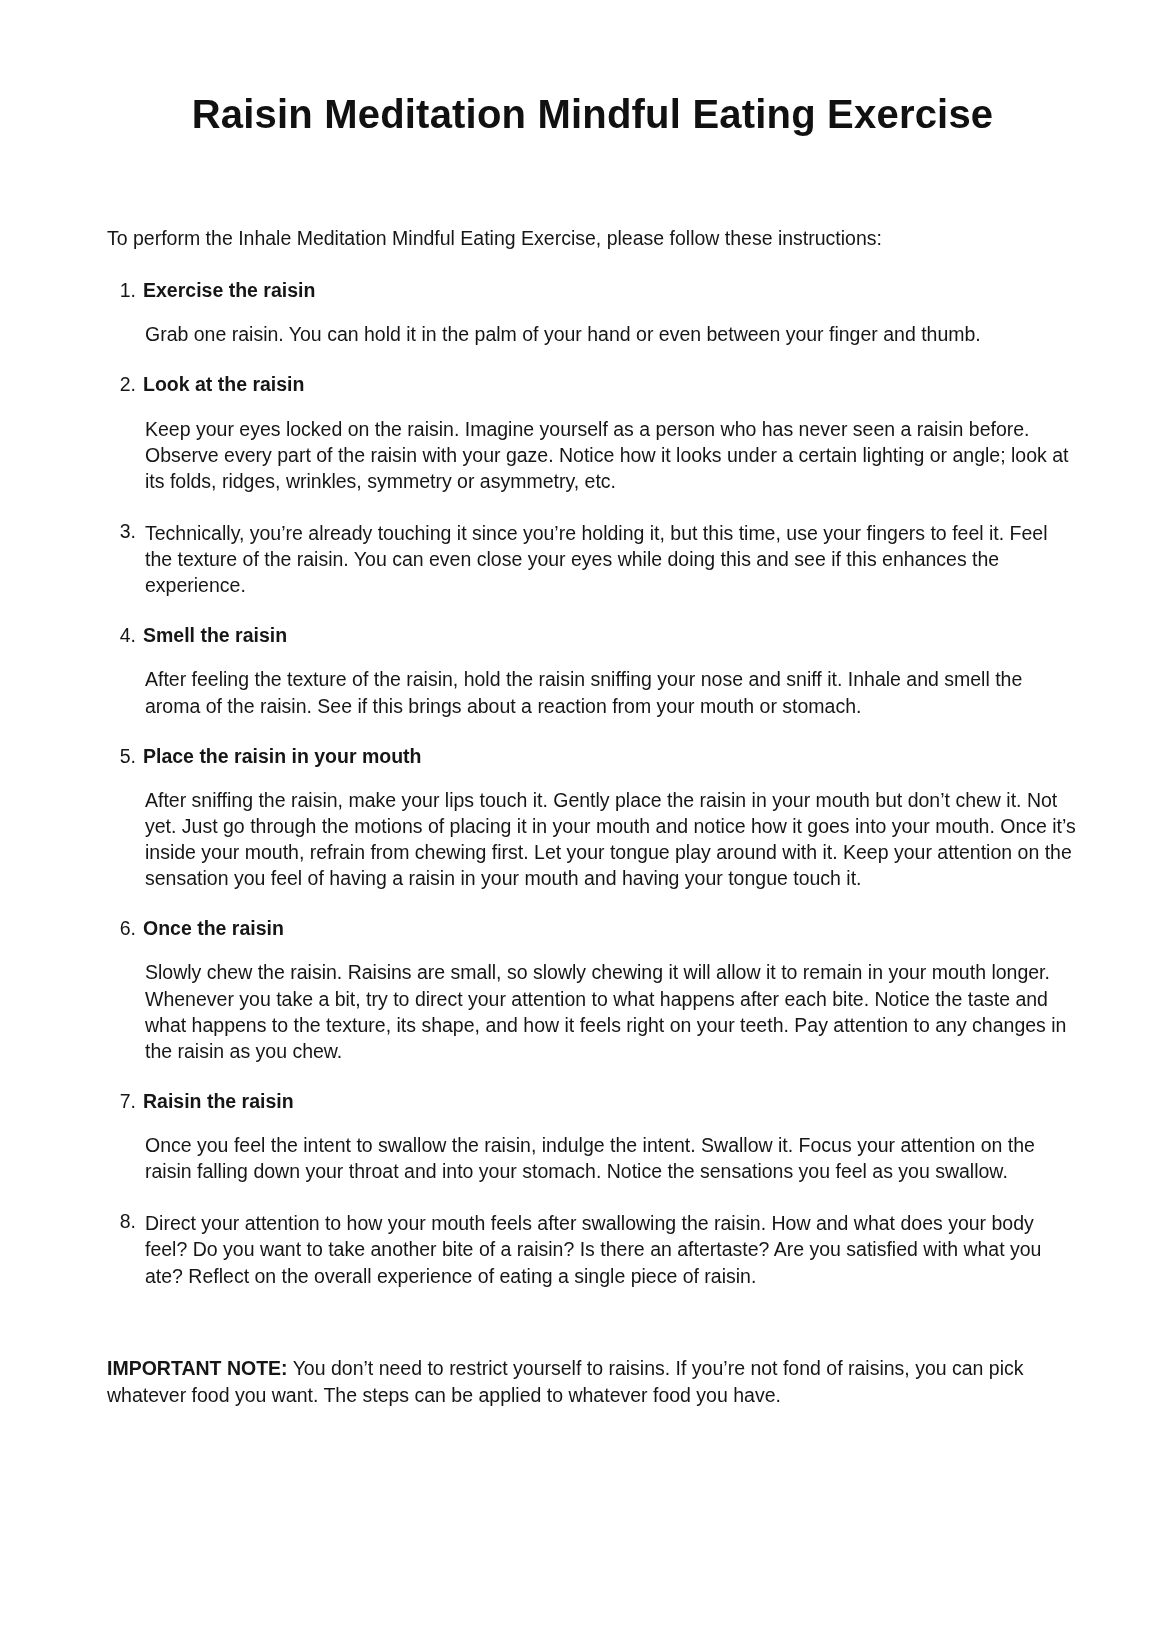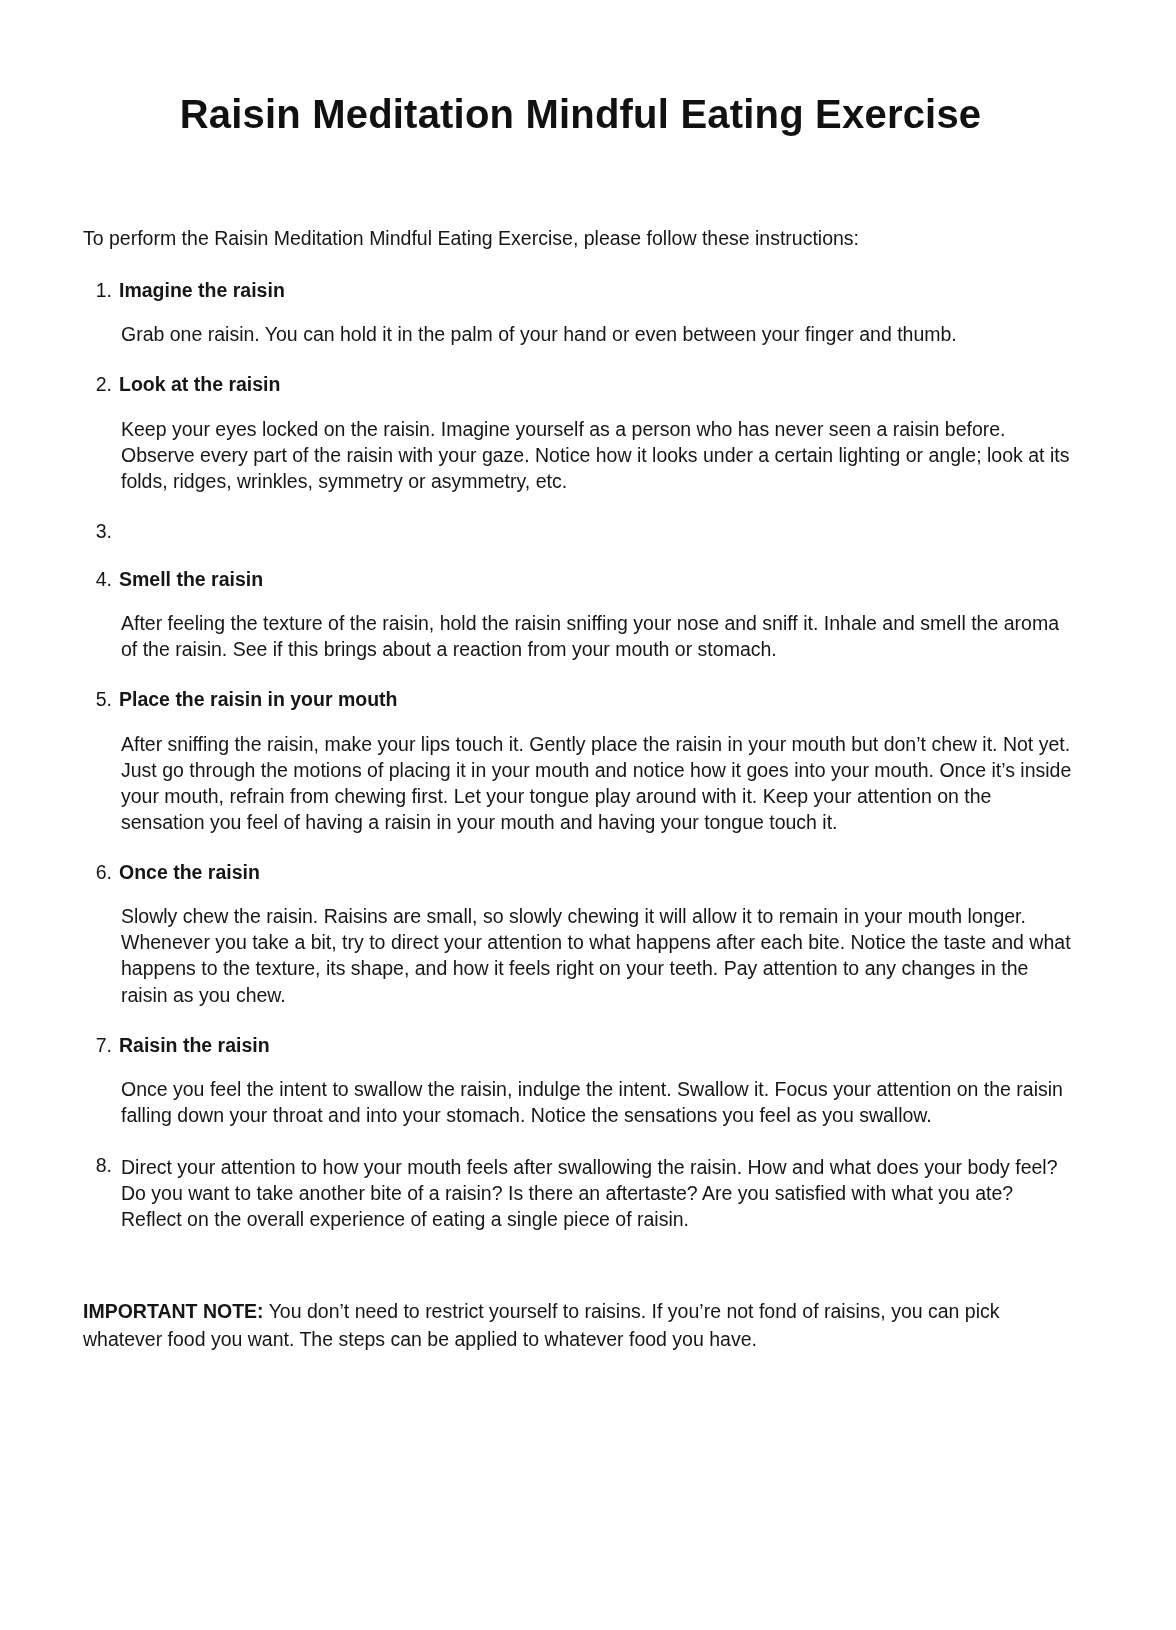"Raisin Meditation Mindful Eating" .page { padding: 92px 98px 60px 83px -> 92px 98px 60px 107px }
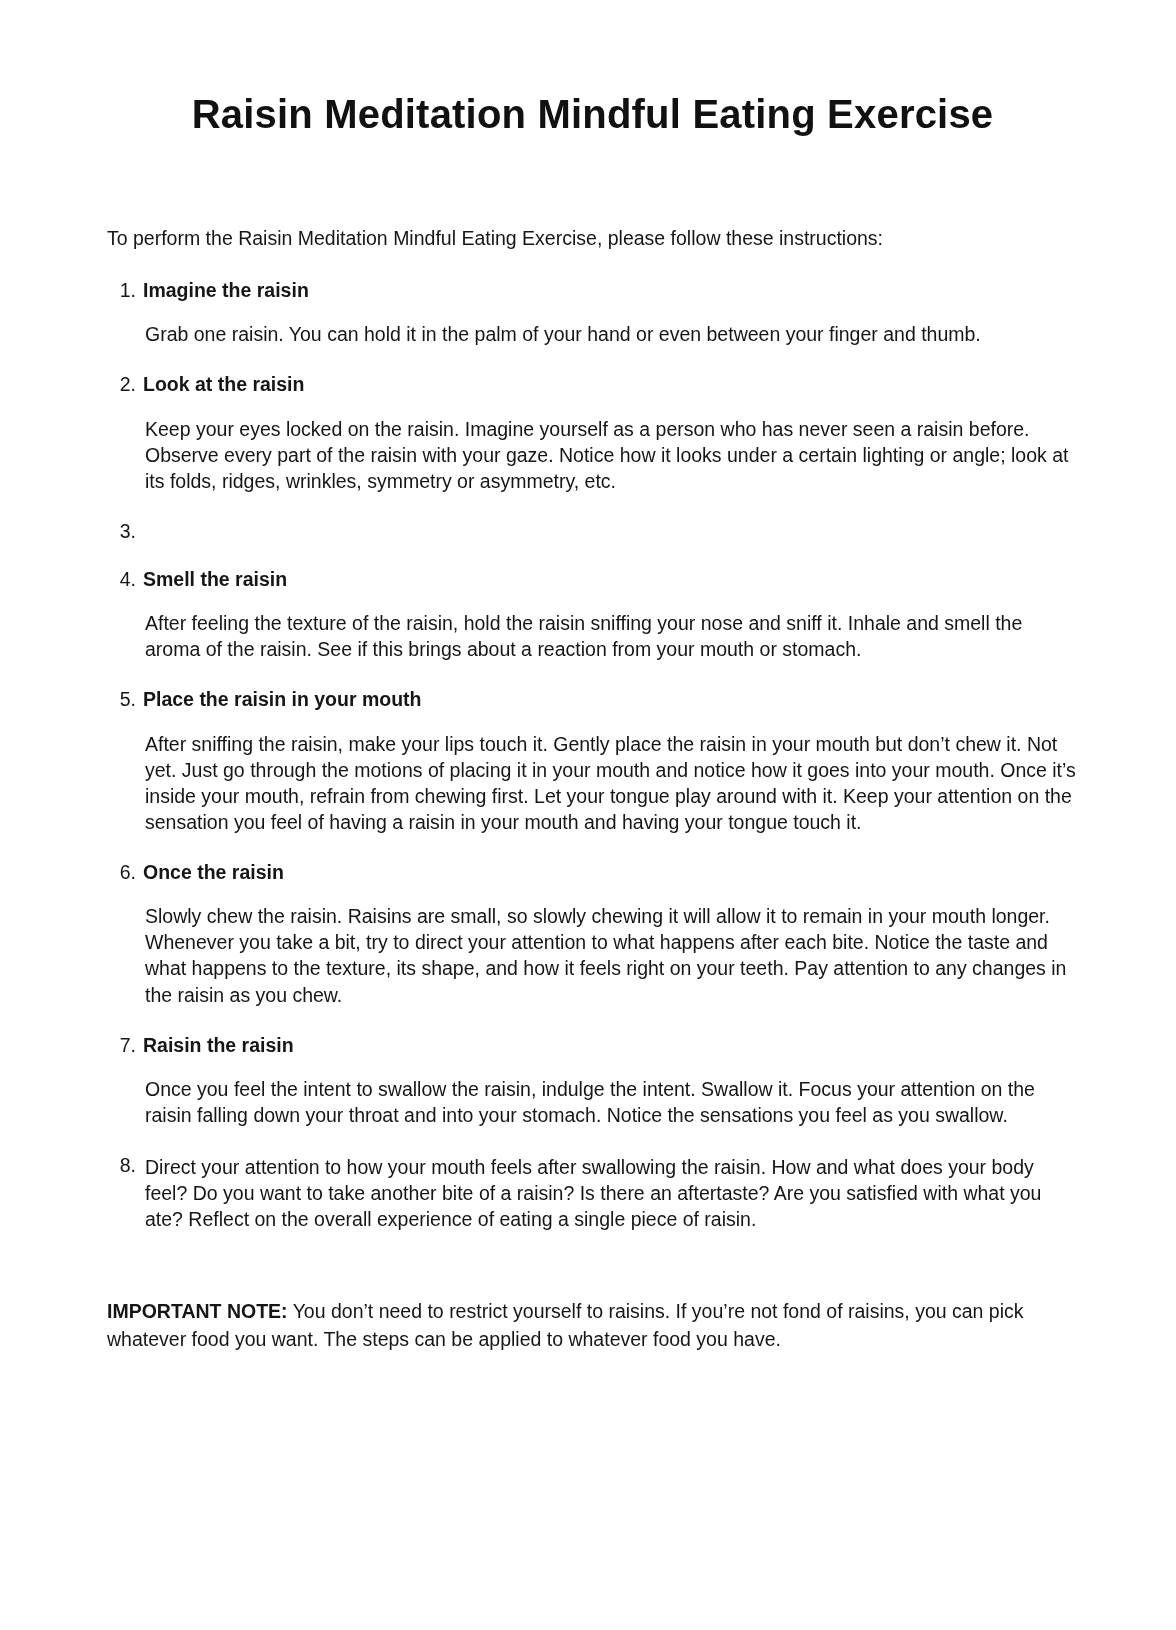"To perform the Raisin Meditation" p.intro { text: Raisin -> Inhale }
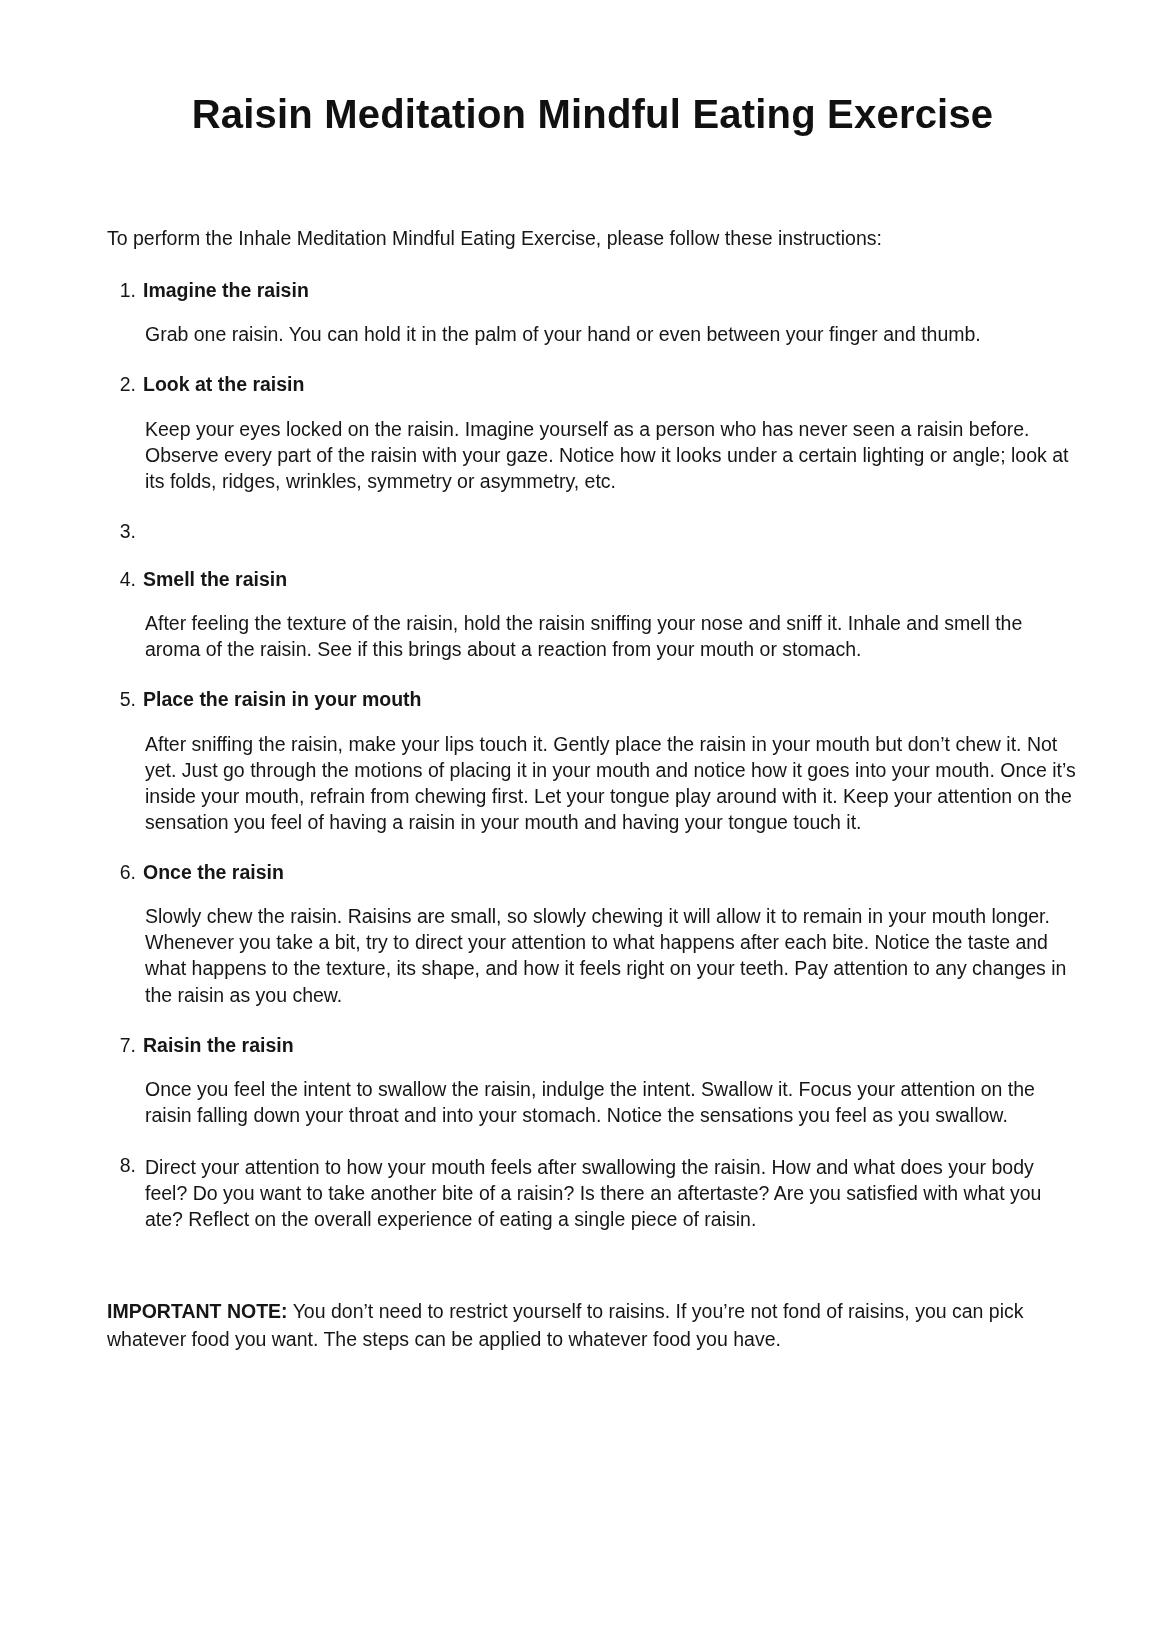"Imagine the raisin" h2.step-title { text: Imagine -> Exercise }
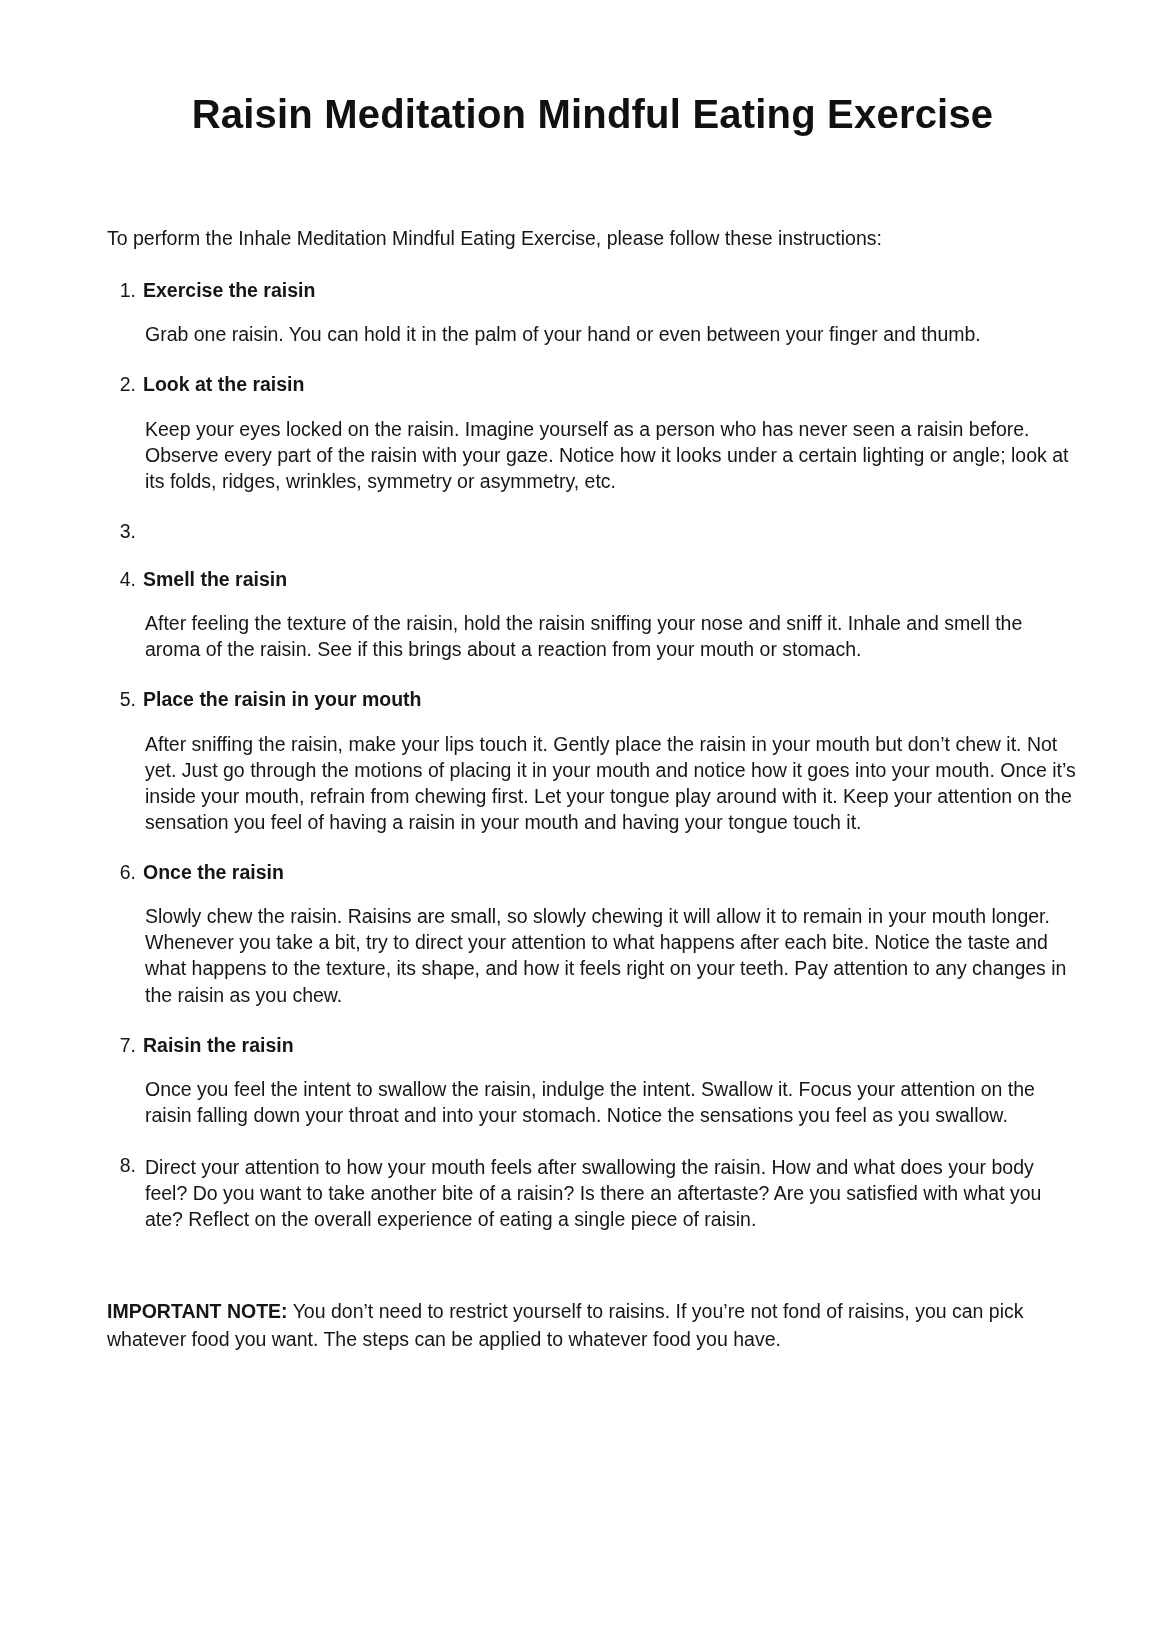"Technically, you’re already touching it" p.step-text { html: none -> <p>Technically, you’re already touching it since you’re holding it, but this time, use your fingers to feel it. Feel the texture of the raisin. You can even close your eyes while doing this and see if this enhances the experience.</p> }
